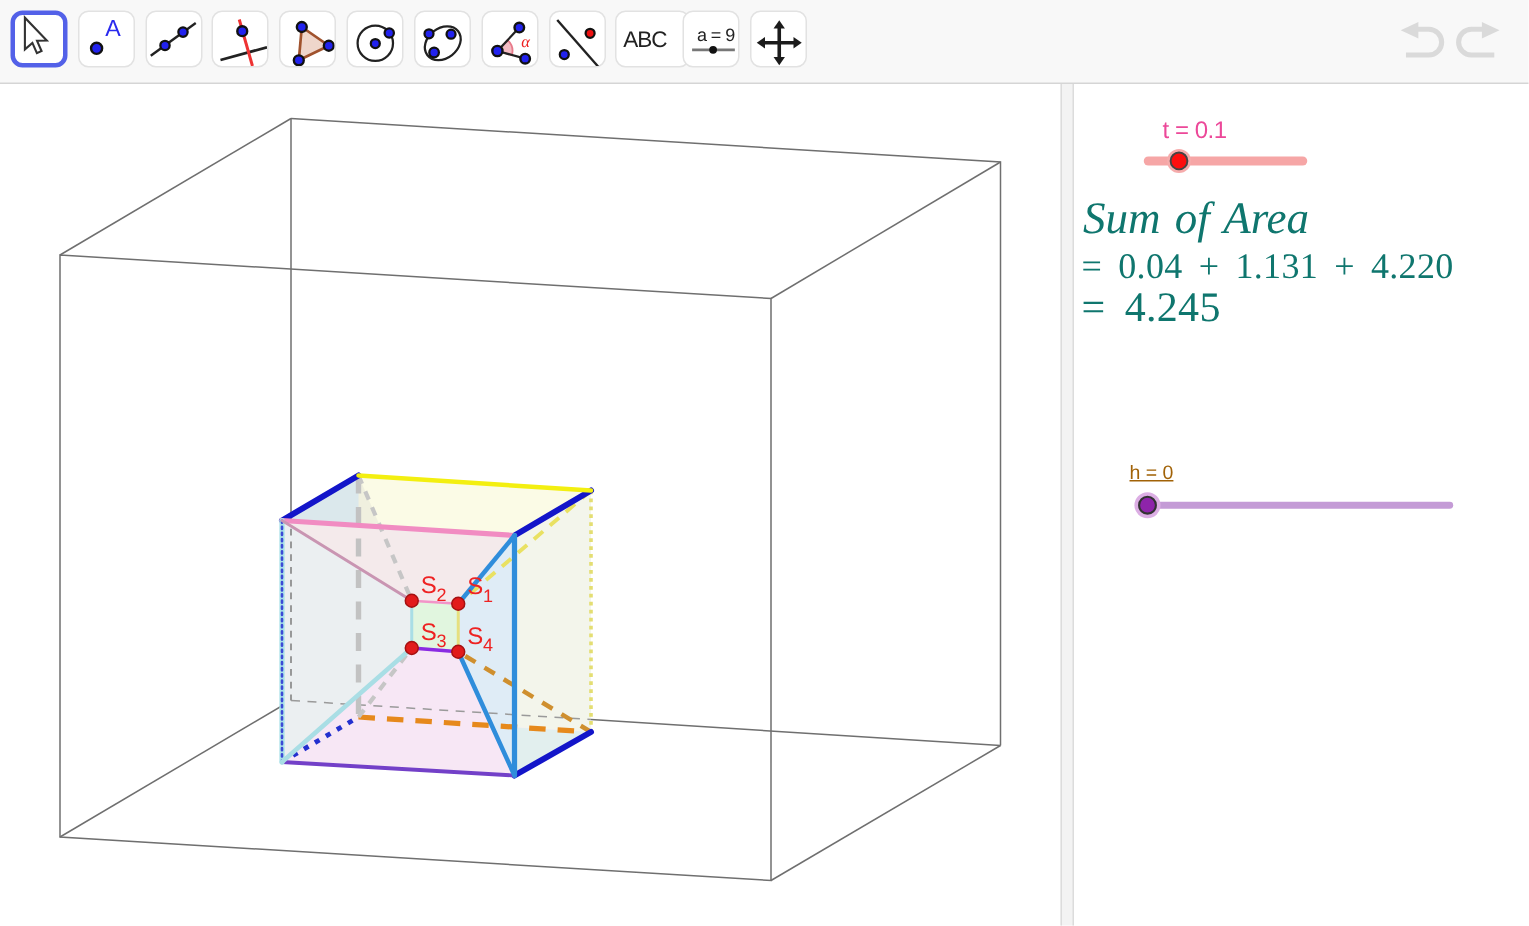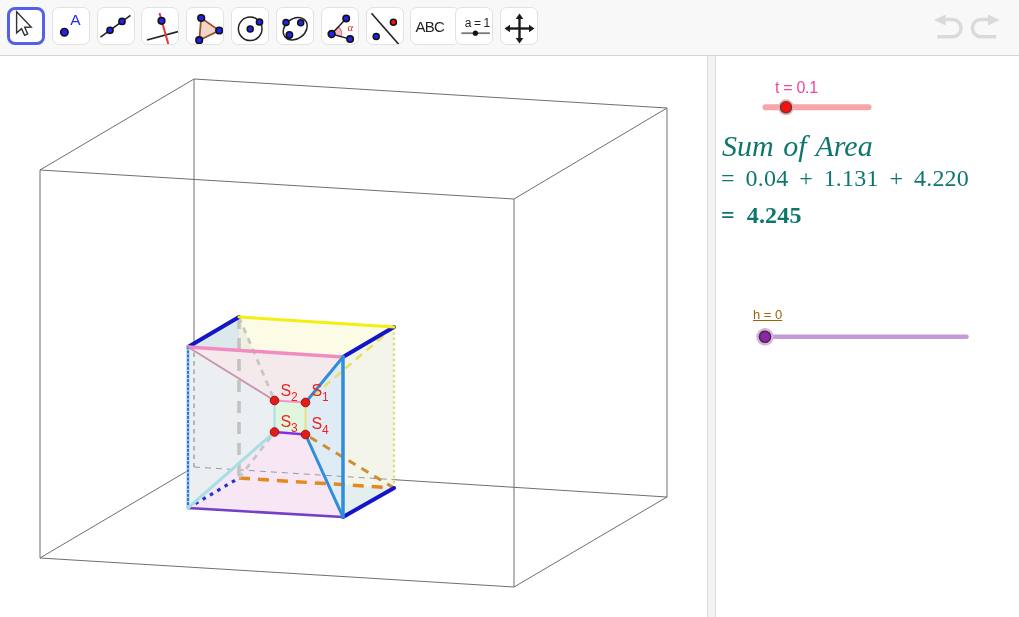"a = 1" div { text: 1 -> 9 }
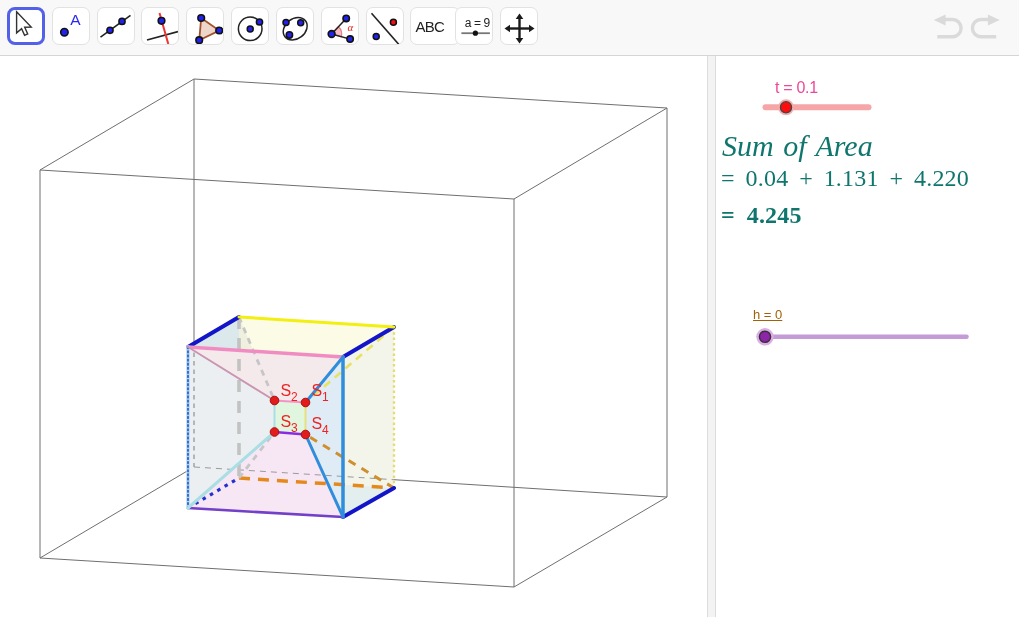"= 4.245" div.mathtxt { font-size: 24px -> 28px; font-weight: bold -> none; top: 202px -> 190px }
